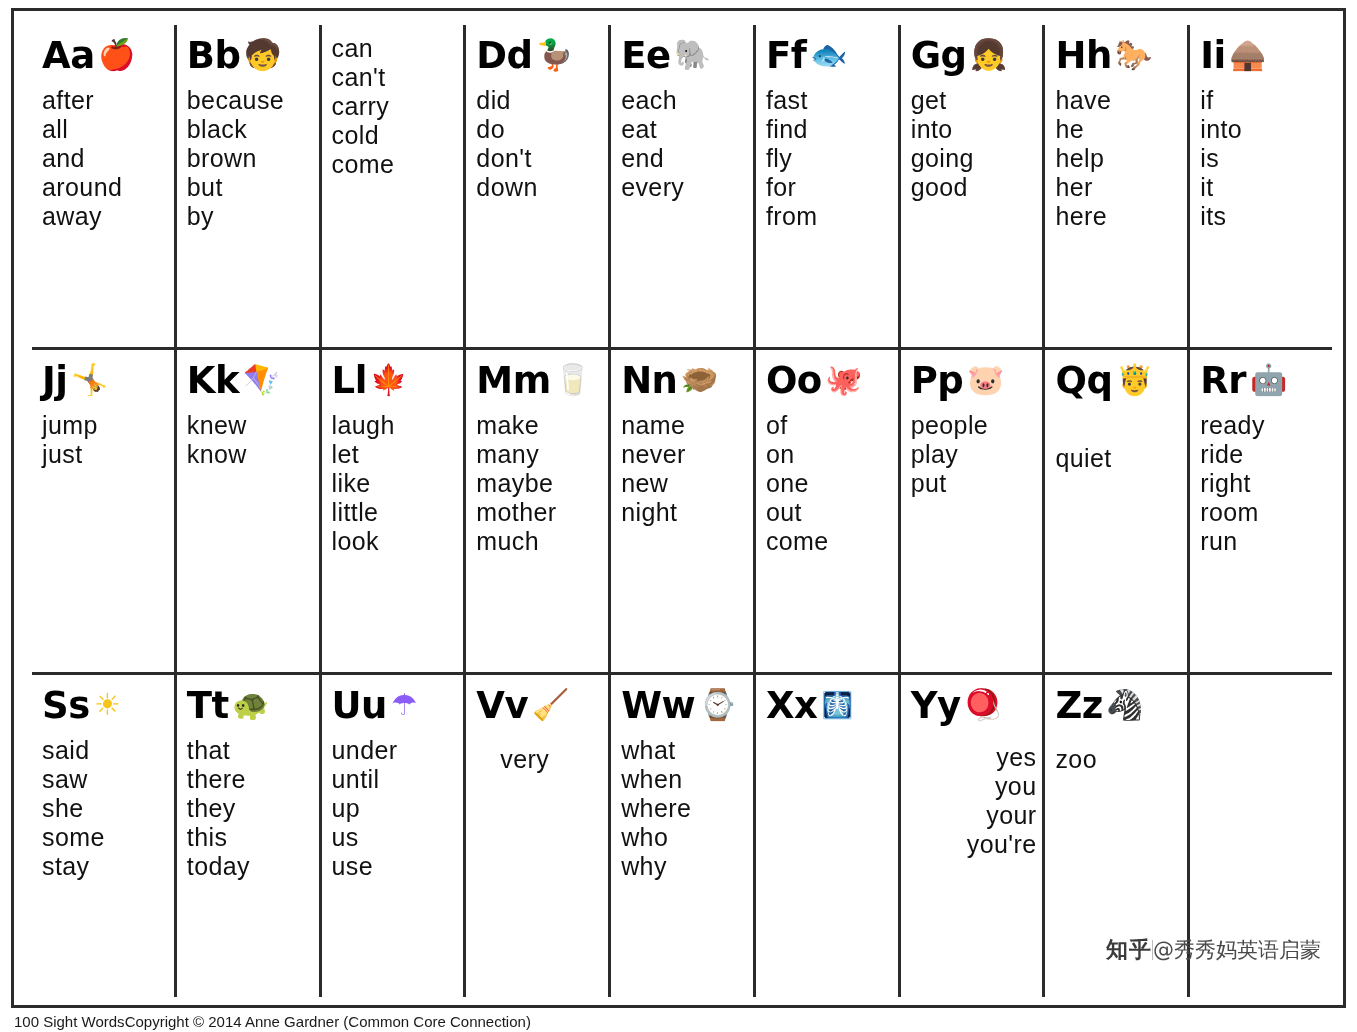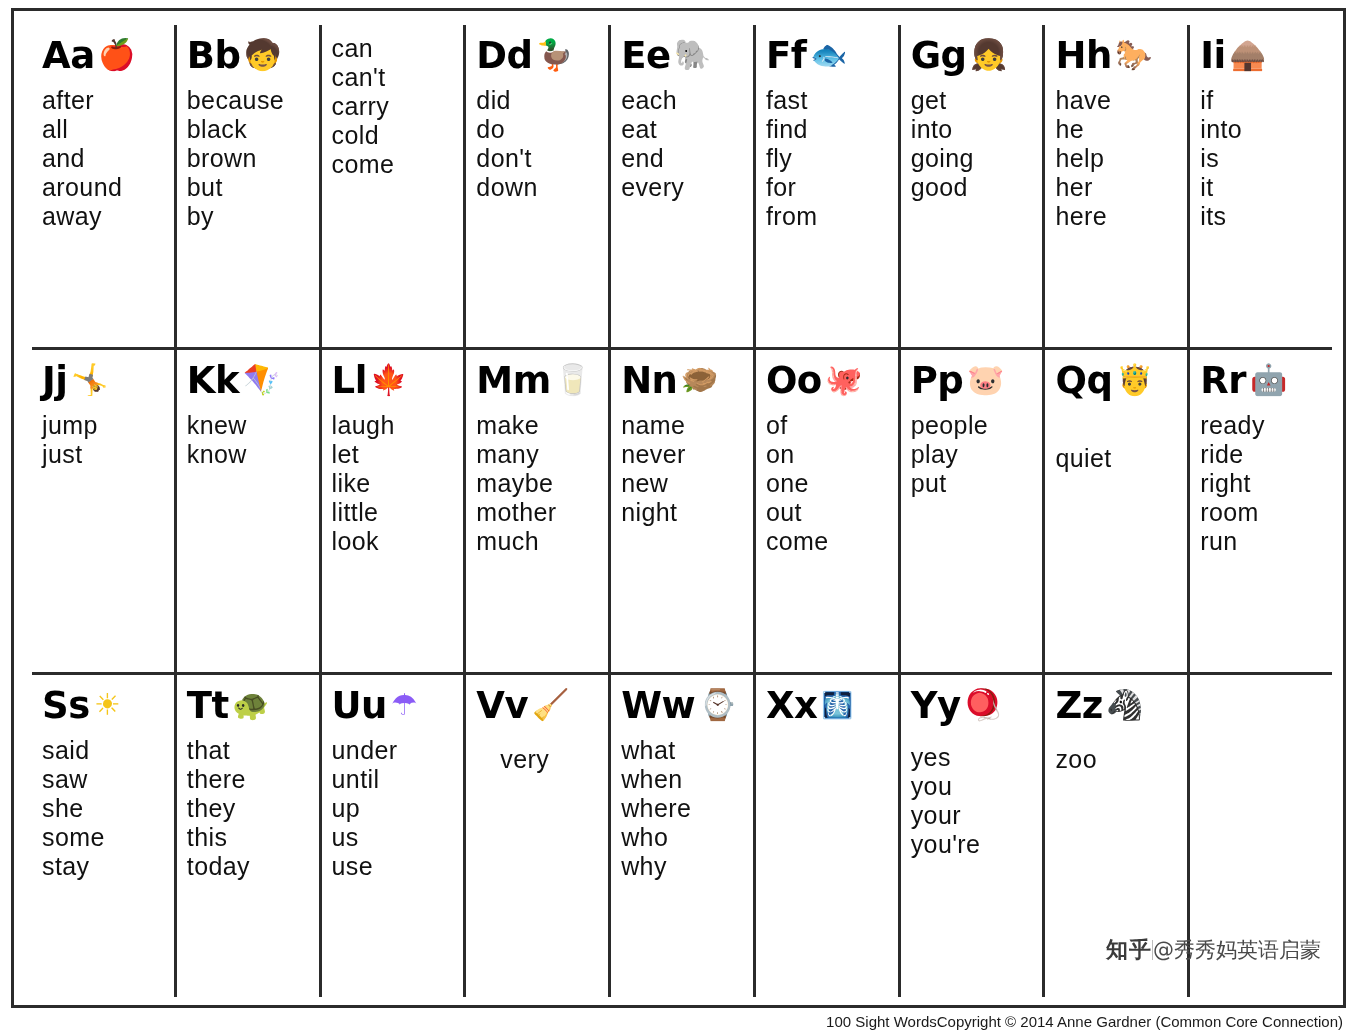"yes" div.words { align-items: none -> flex-end }
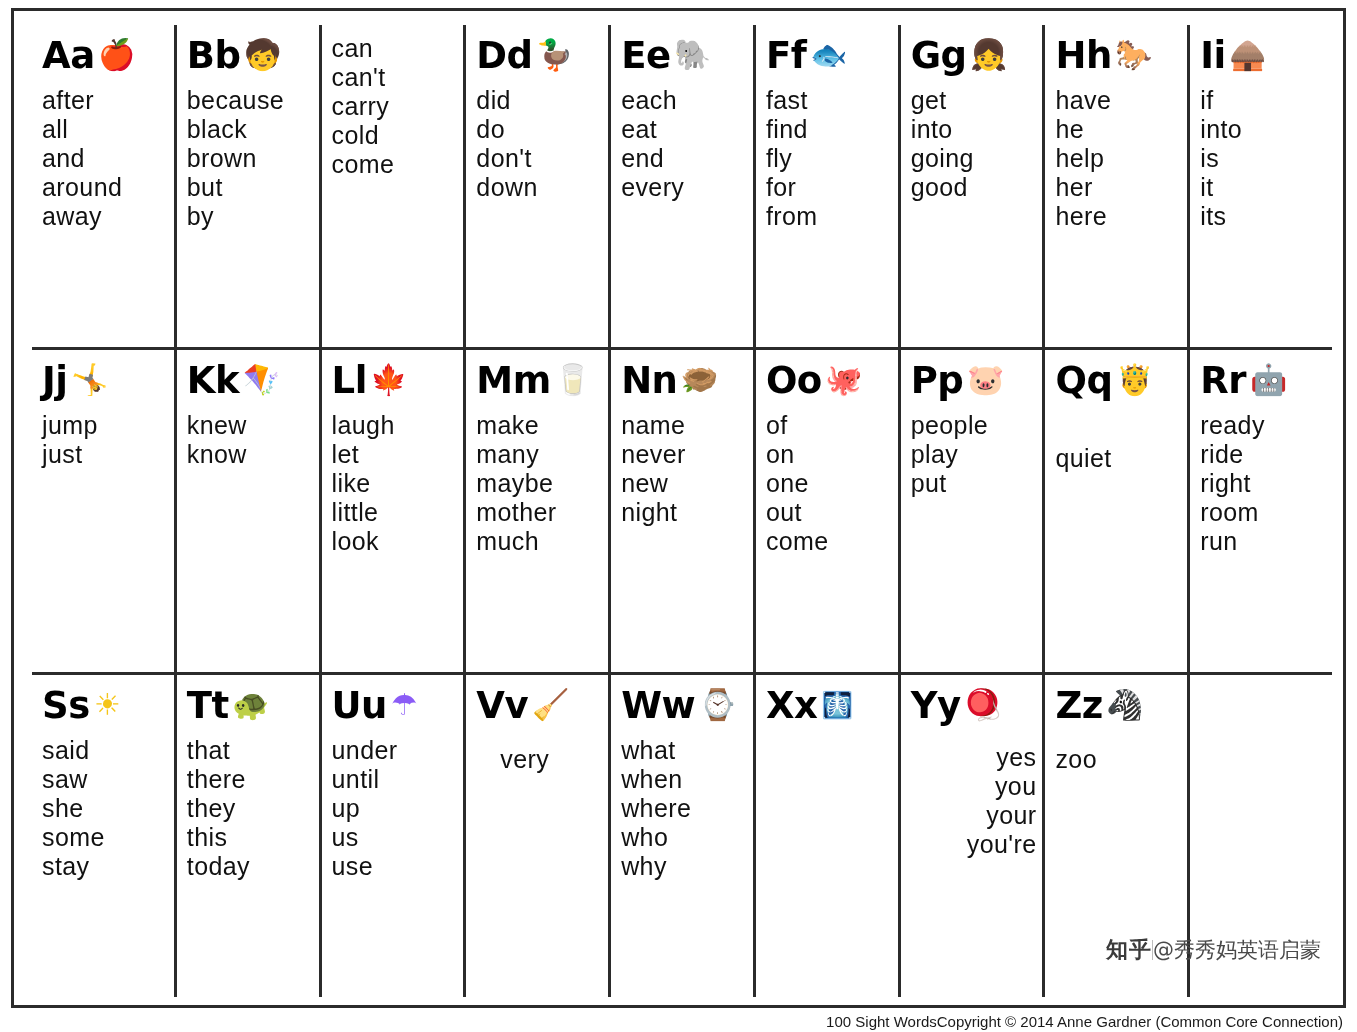"100 Sight Words" .footer { justify-content: flex-end -> flex-start }
